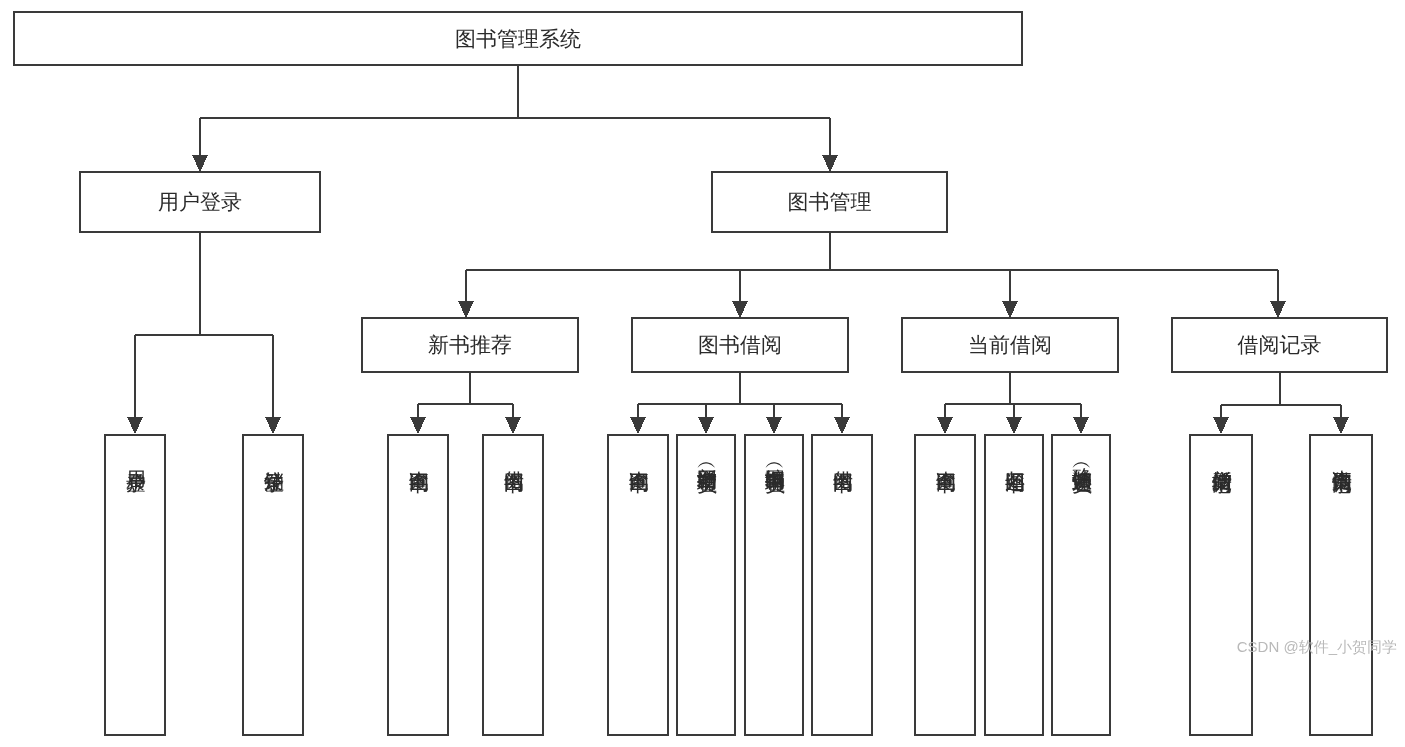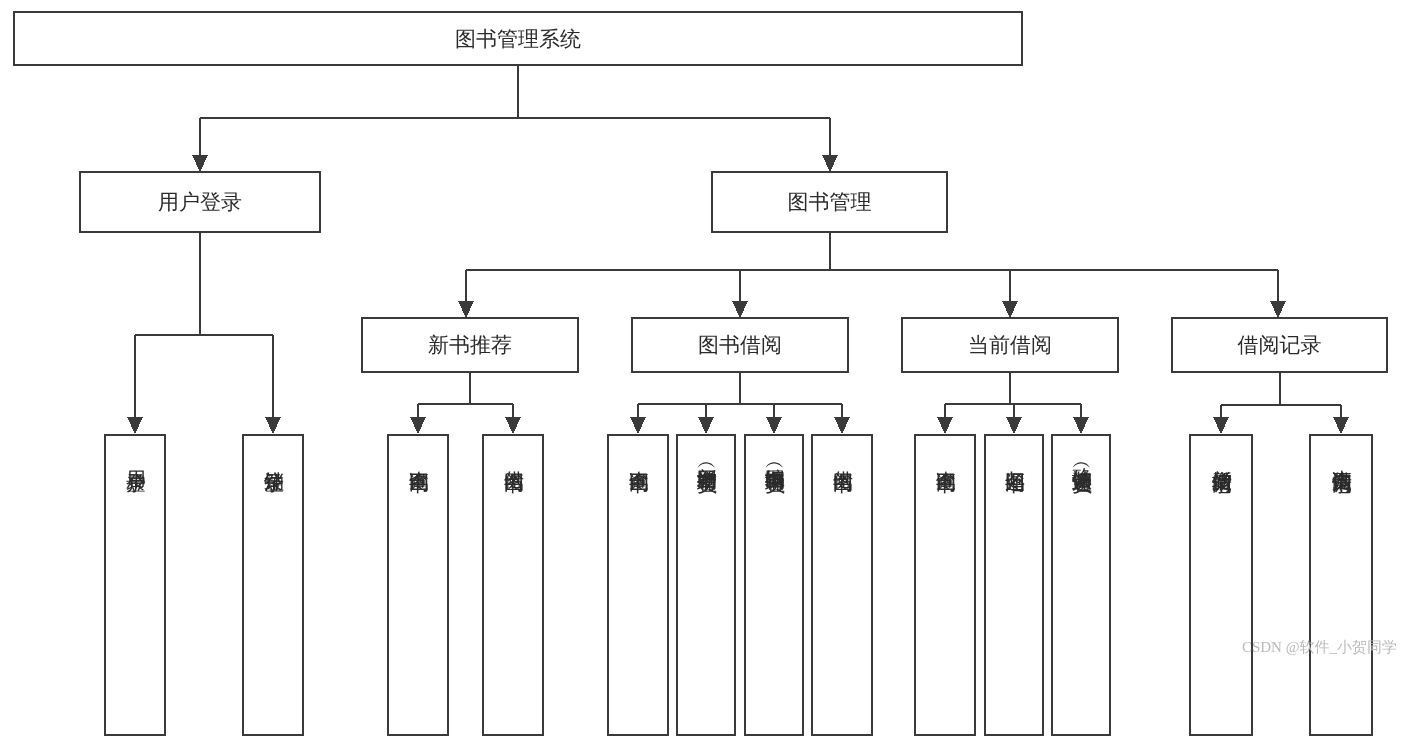"CSDN @软件_小贺同学" .watermark-text { font-family: Liberation Serif, serif -> Liberation Sans, sans-serif }
